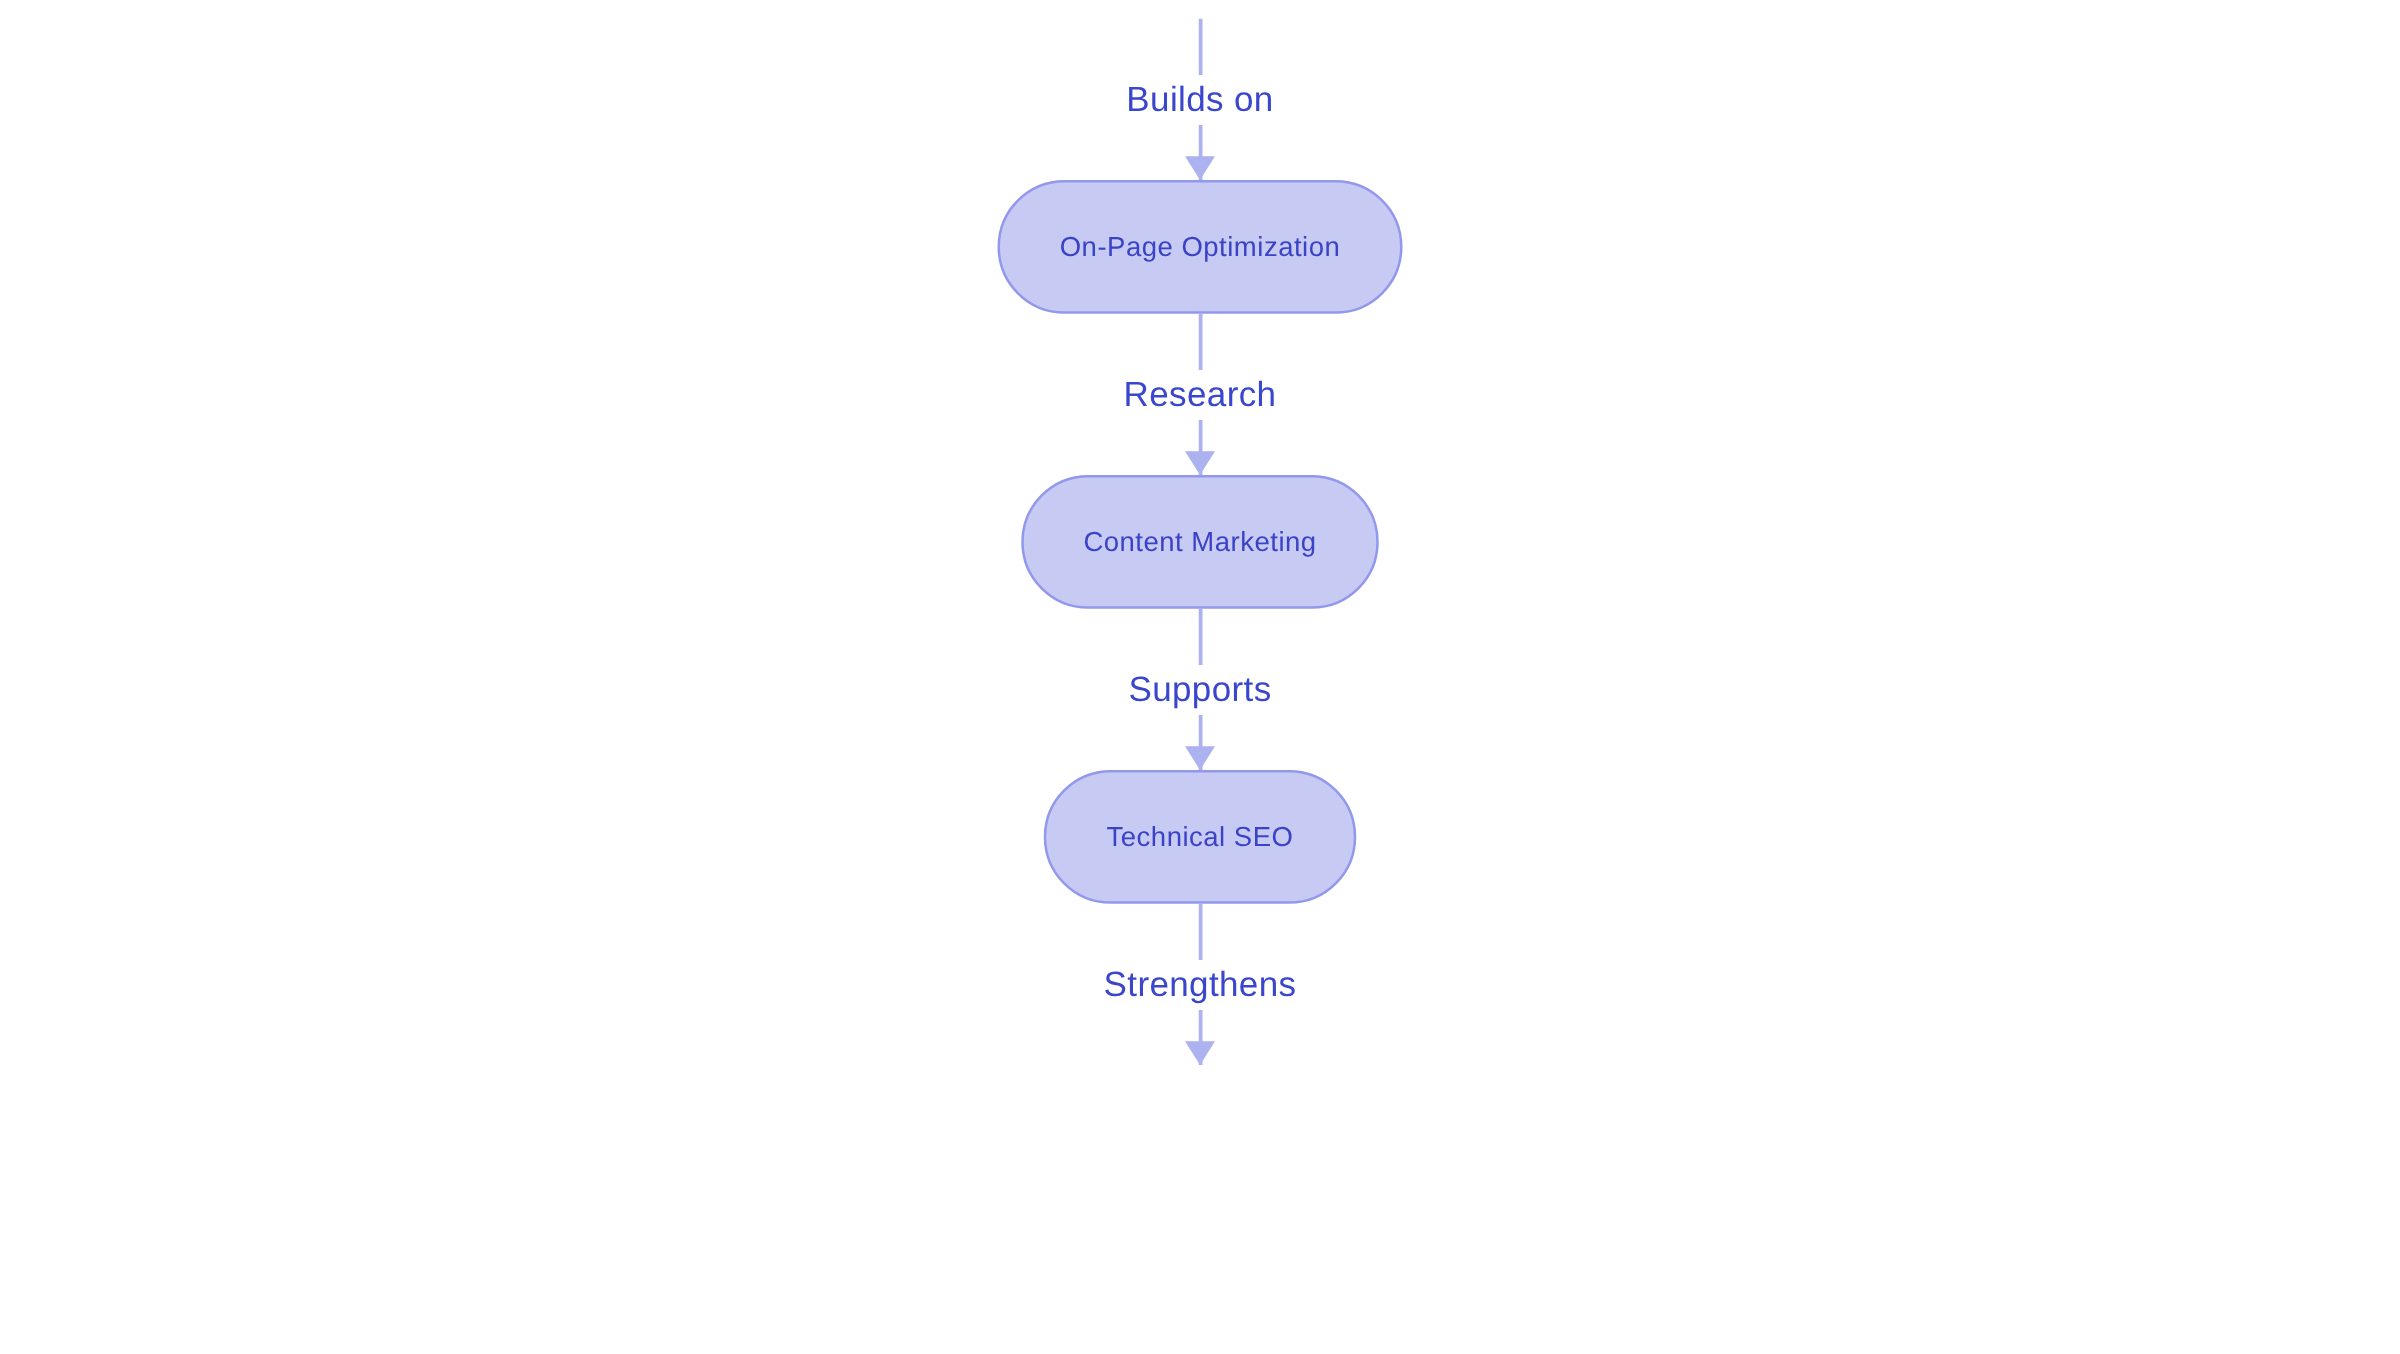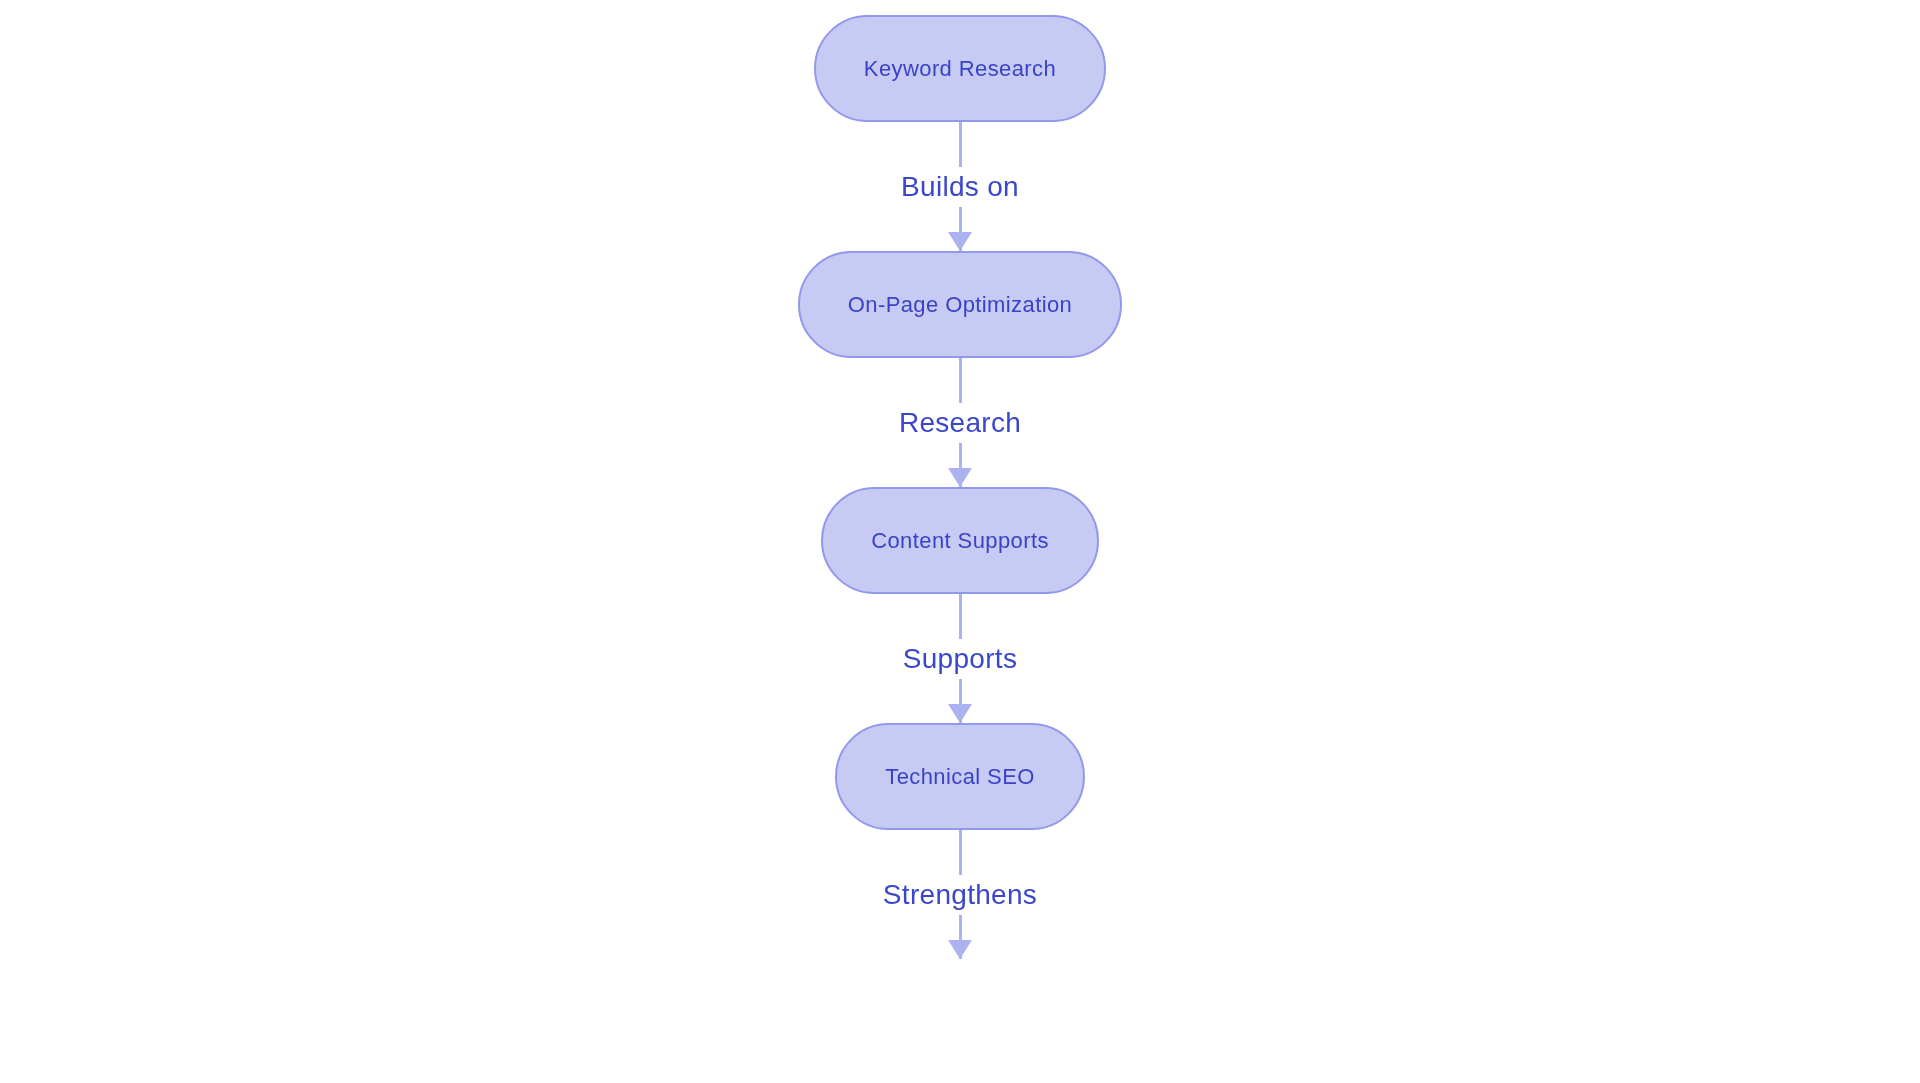"Keyword Research" div.node { html: <div>Keyword Research</div> -> none }
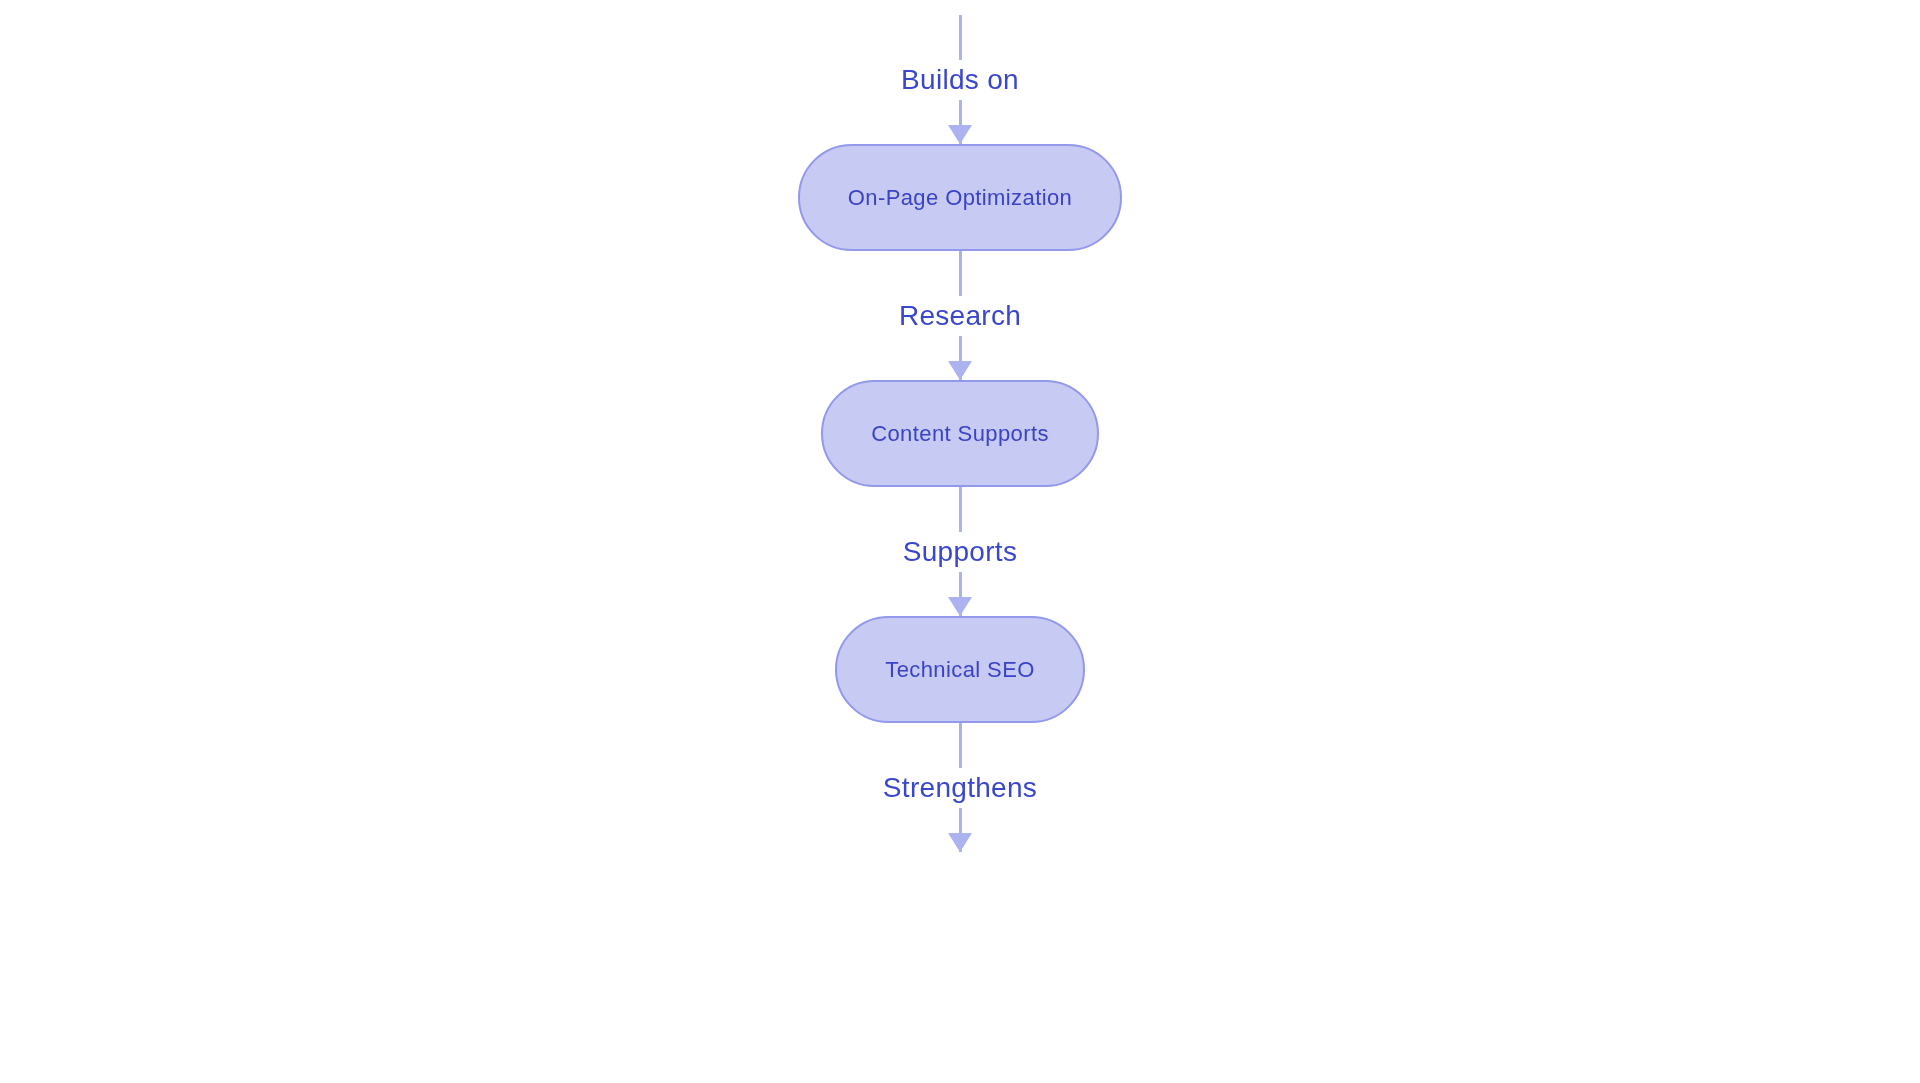"Content Supports" div.node { text: Supports -> Marketing }
